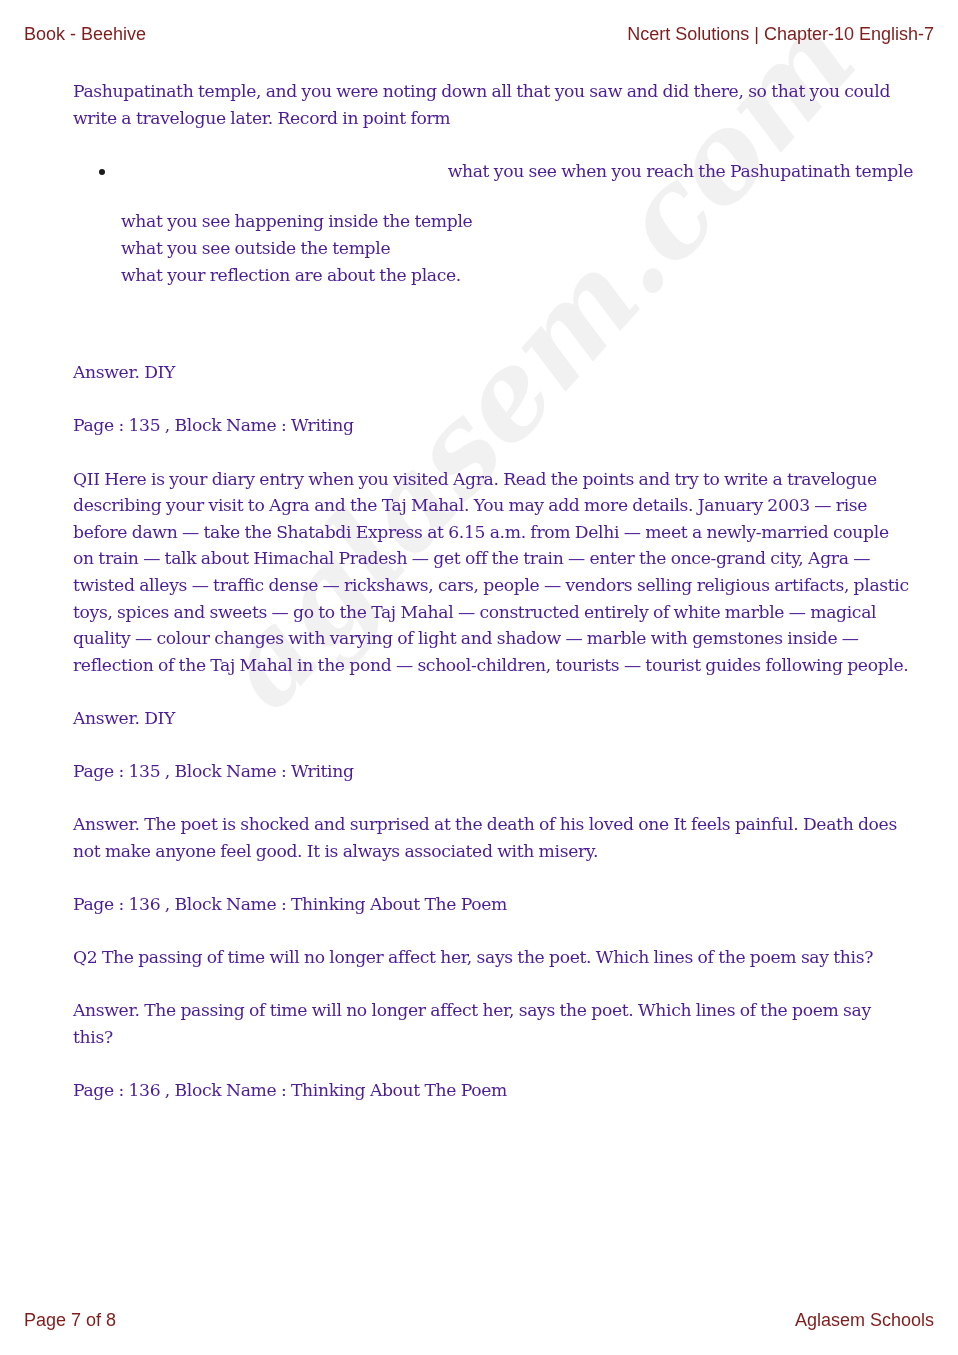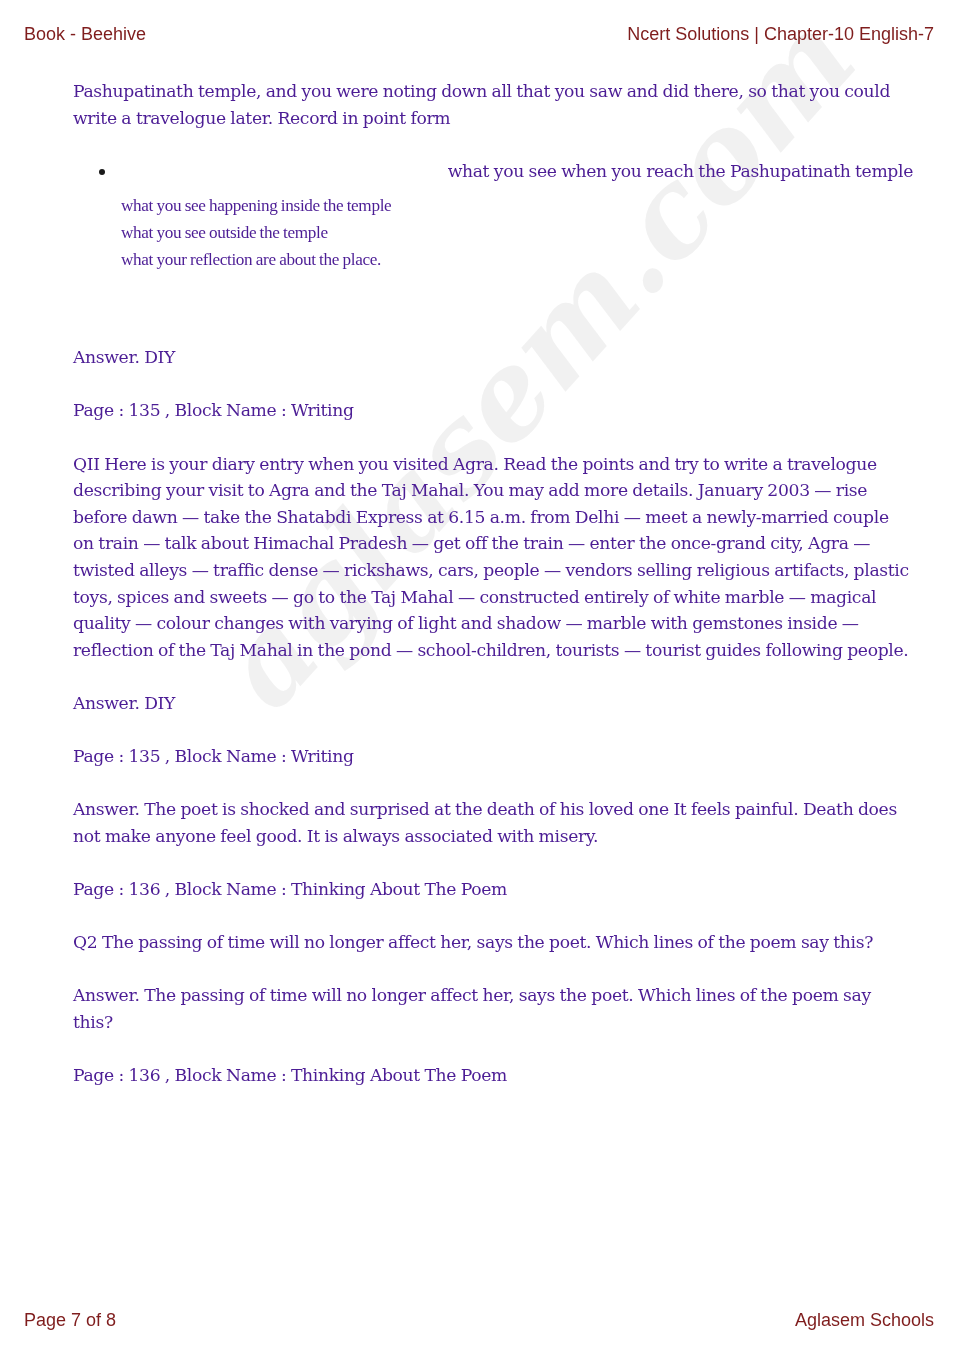"what you see happening inside" .sublines { font-family: Liberation Serif, serif -> none; margin-top: 9px -> 24px }
